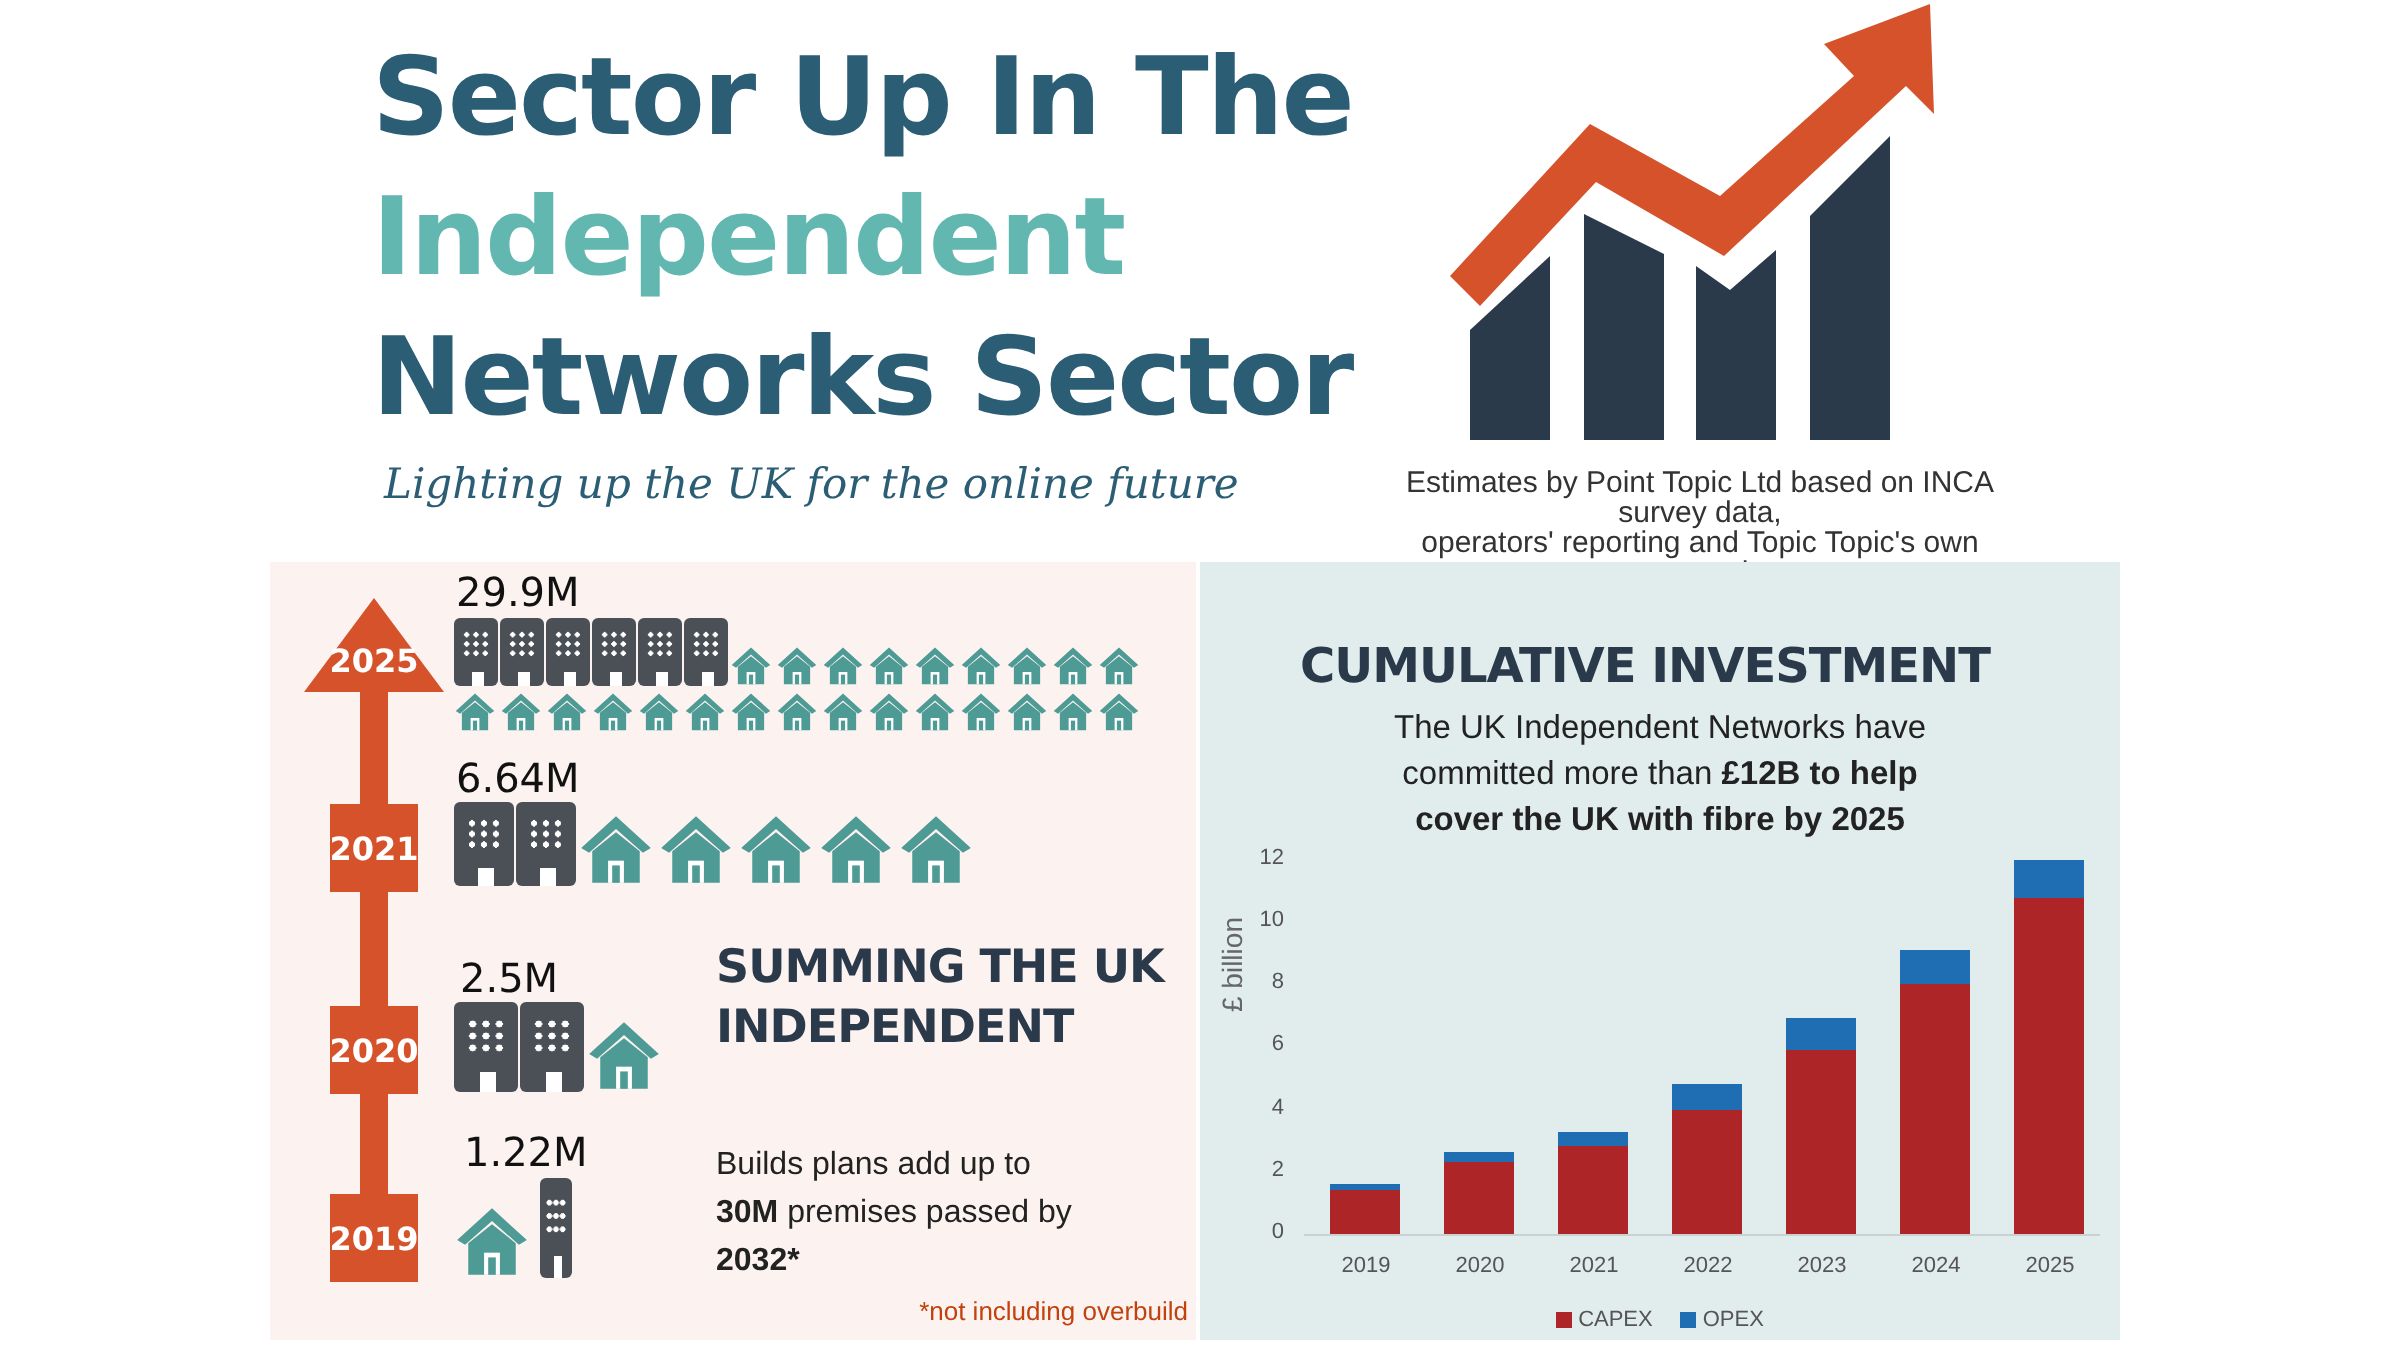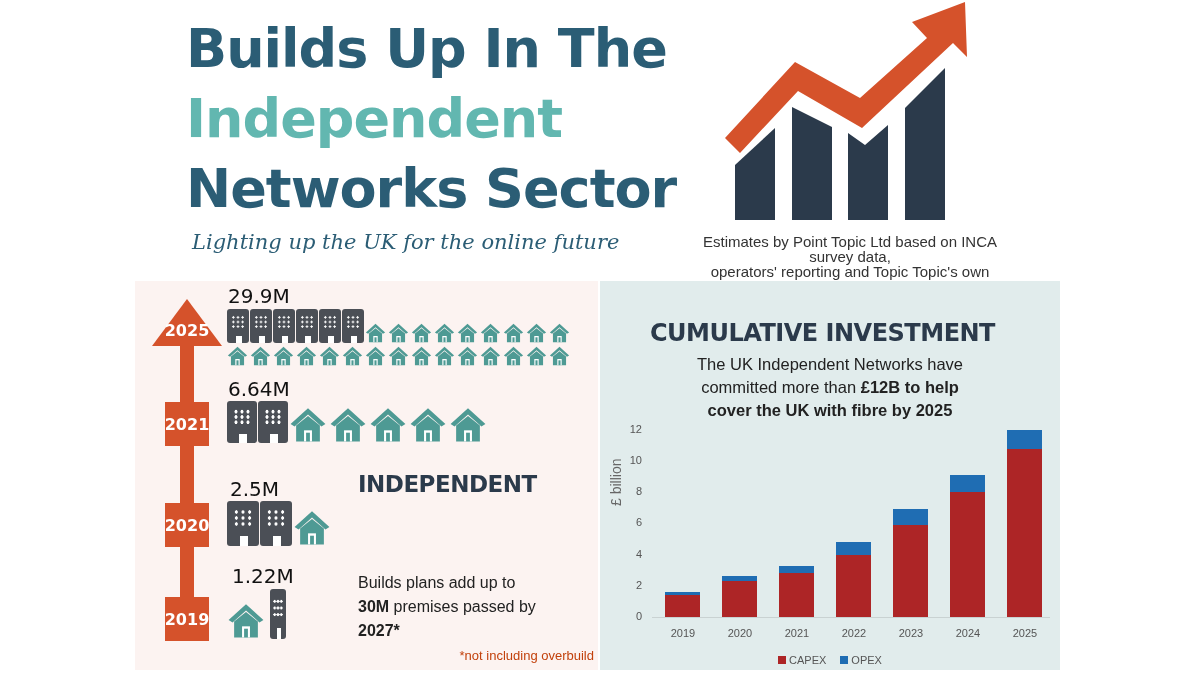"Builds Up In The" span.l1 { text: Builds -> Sector }
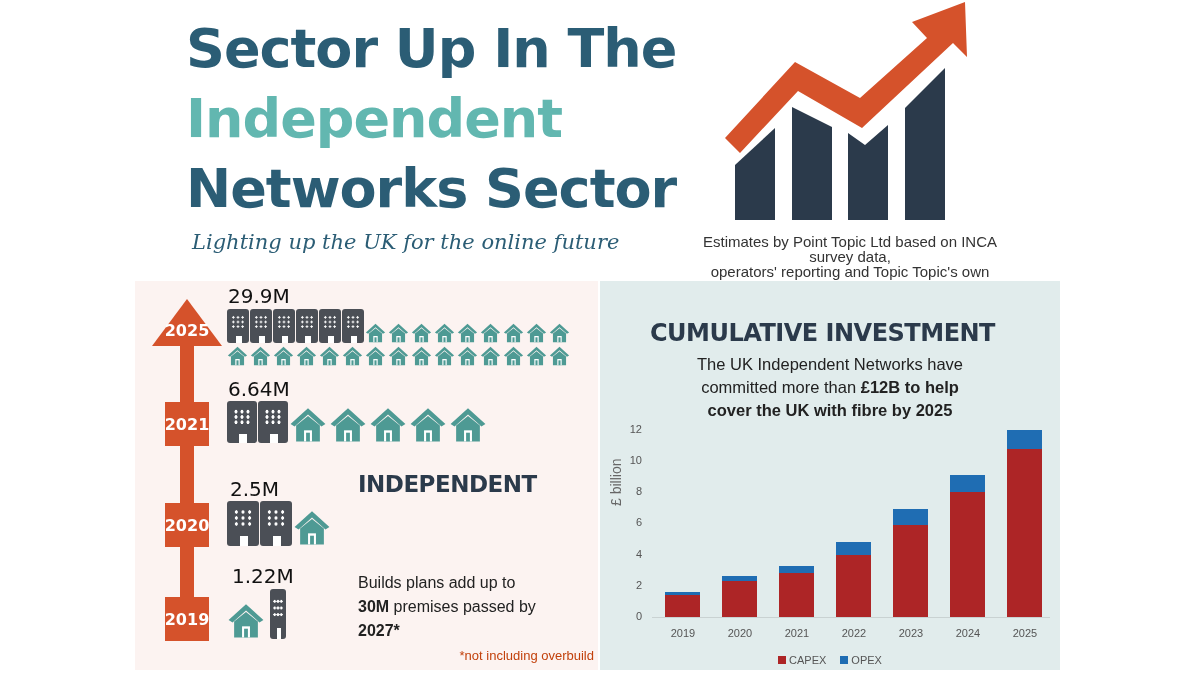"SUMMING THE UK" div { html: none -> <div>SUMMING THE UK</div> }
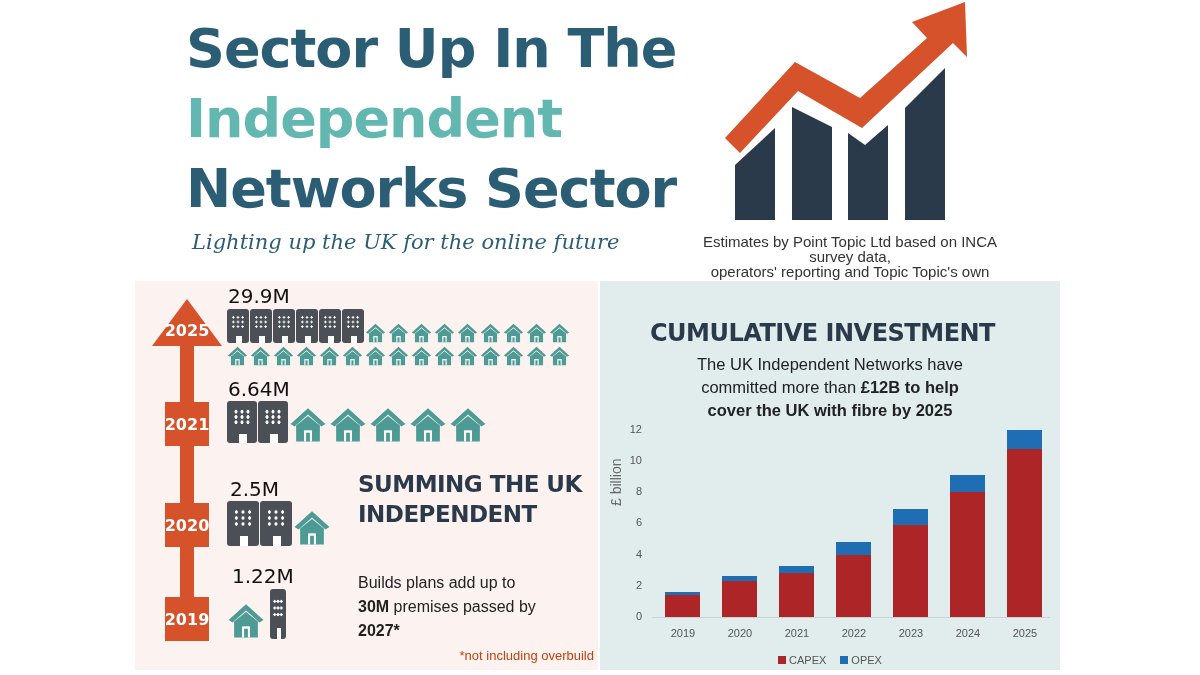"2027*" b { text: 2027 -> 2032 }
